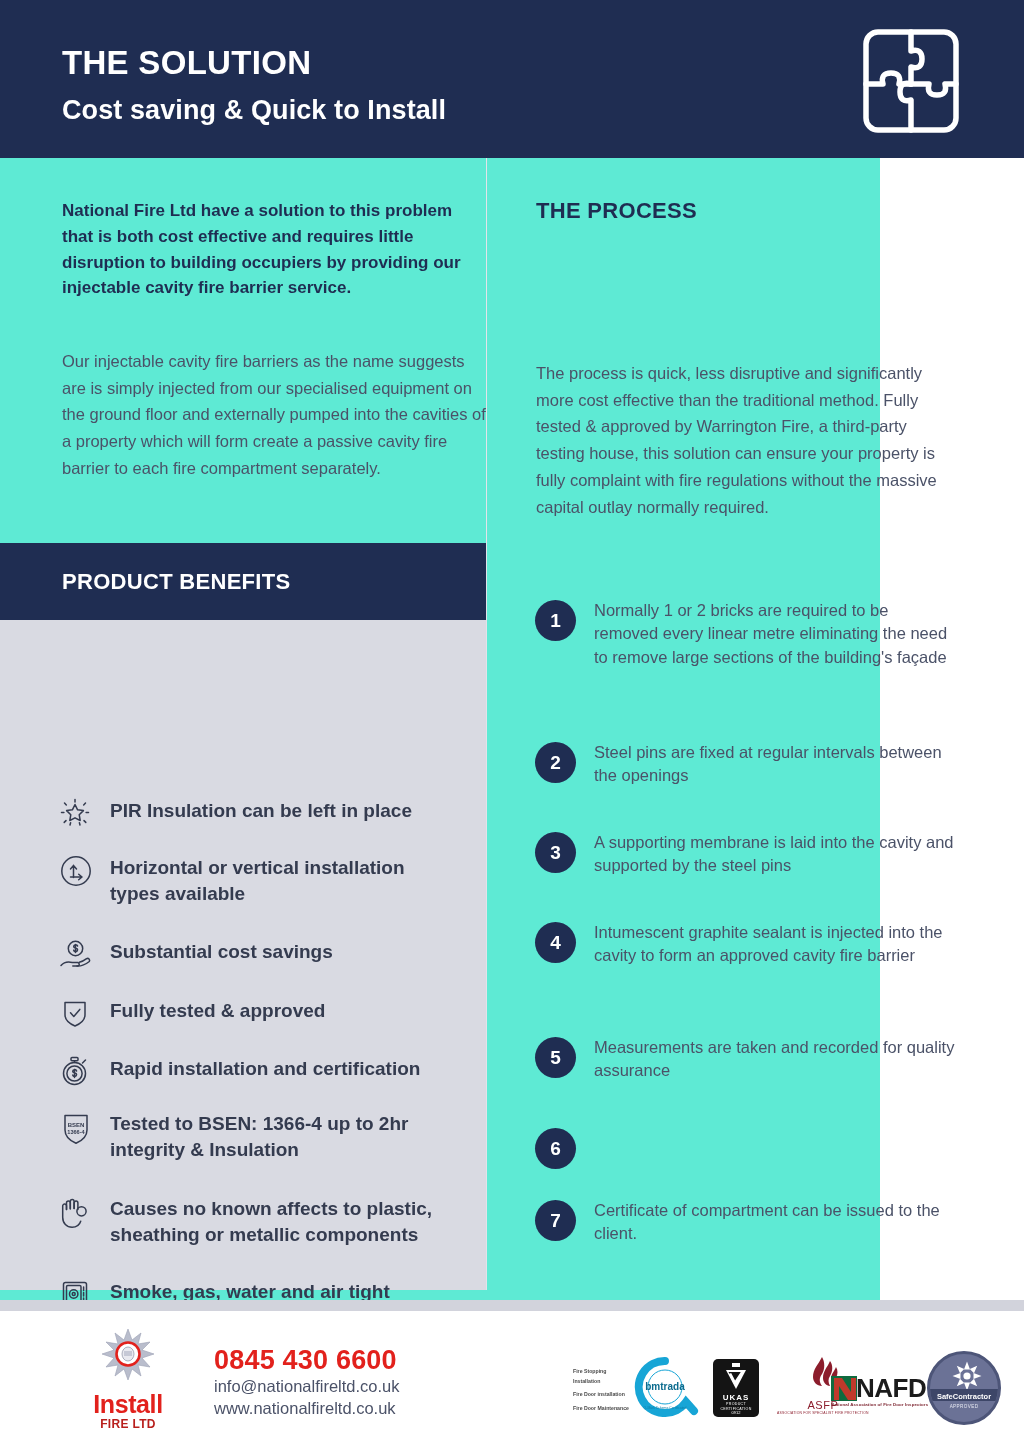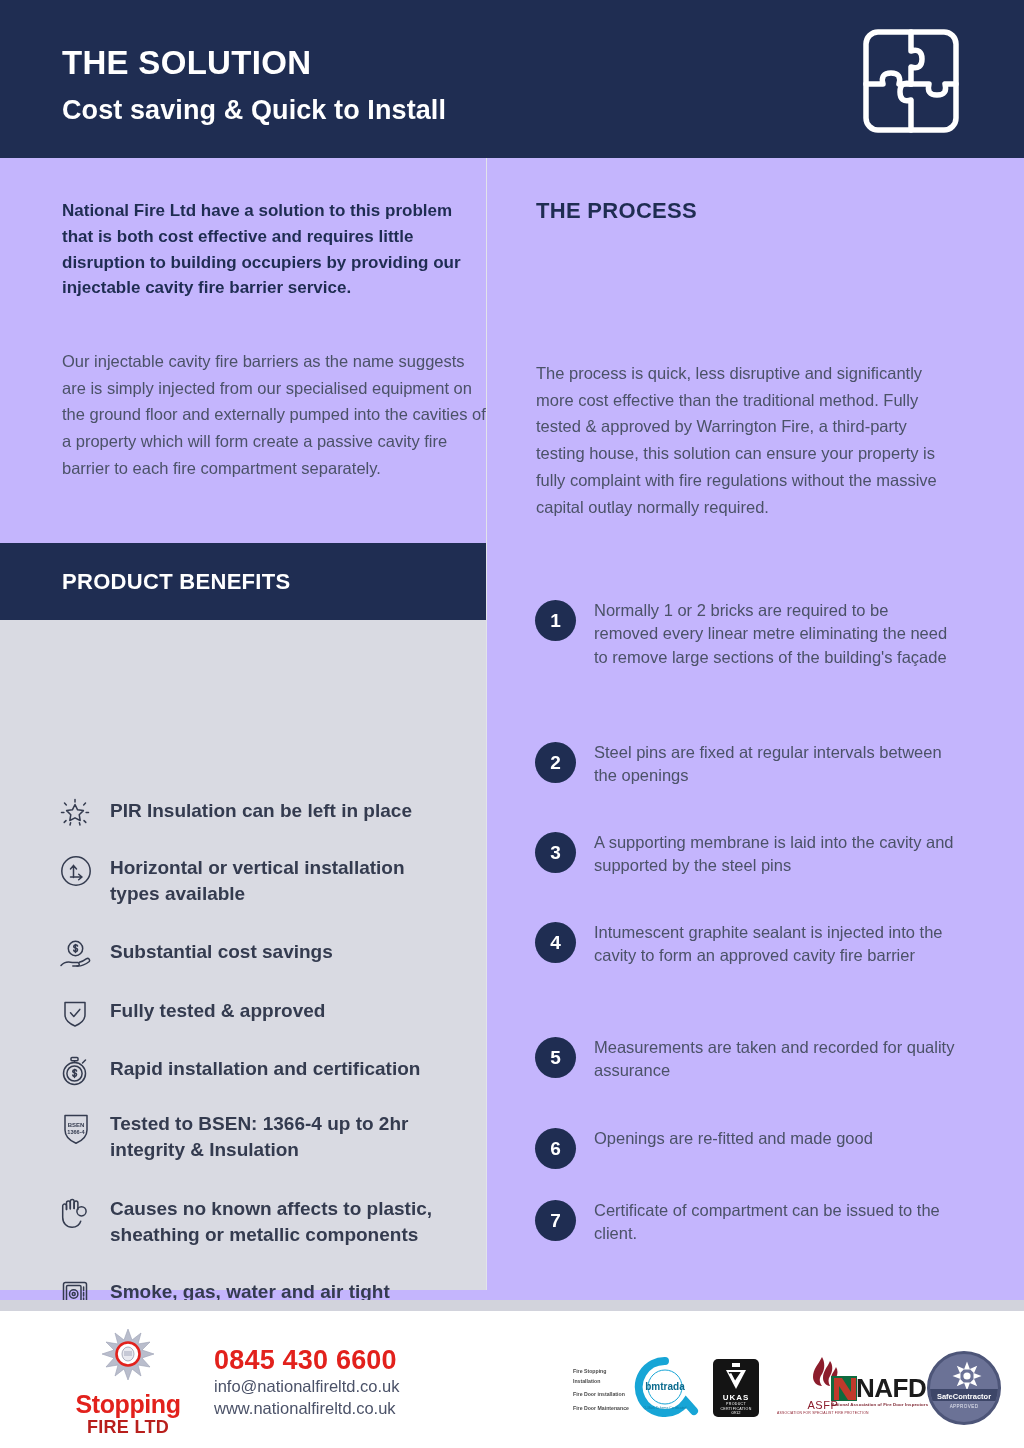"THE SOLUTION" .page { background: #c4b5fd -> #5eead4; width: 1024px -> 880px }
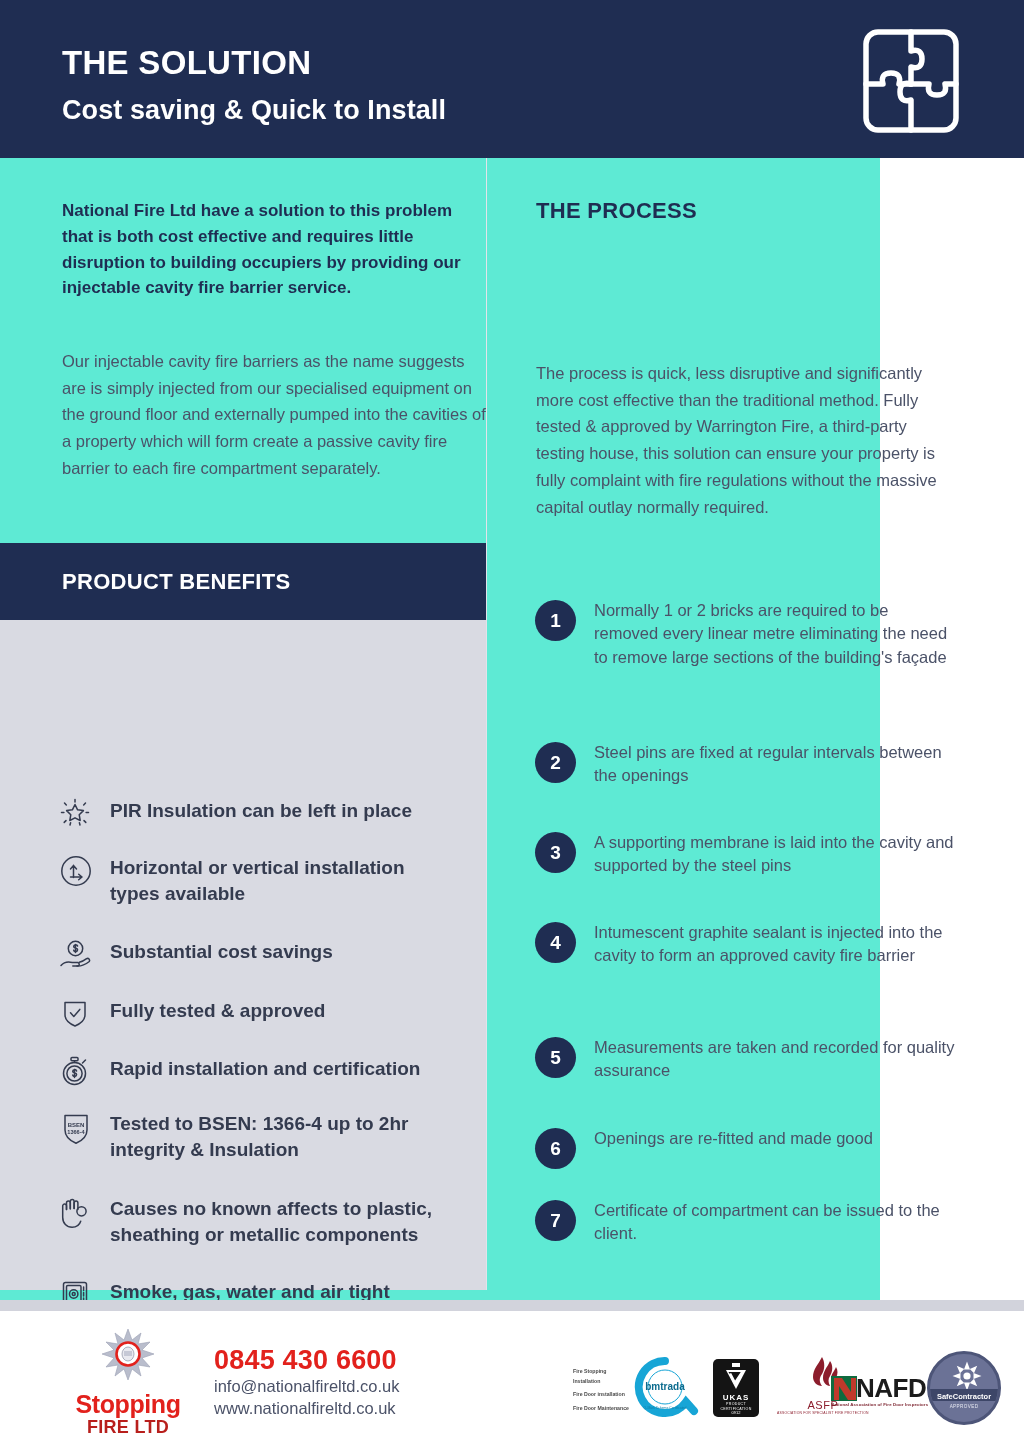"Openings are re-fitted and made" div.step-txt { html: <div>Openings are re-fitted and made good</div> -> none }
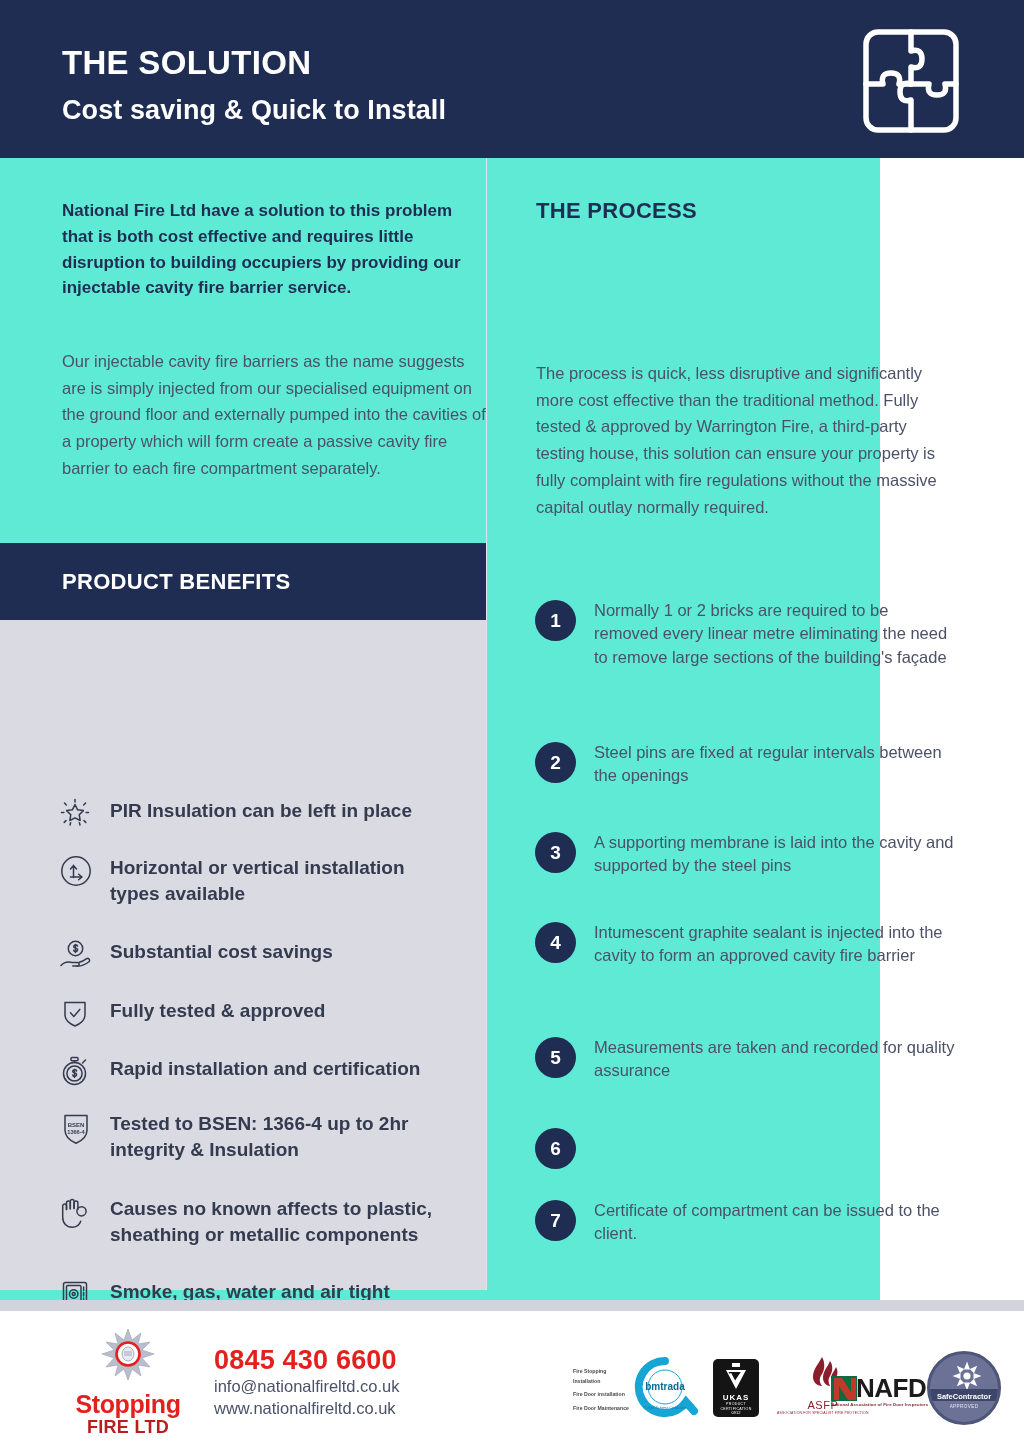"Stopping" div.nf-name { text: Stopping -> Install }
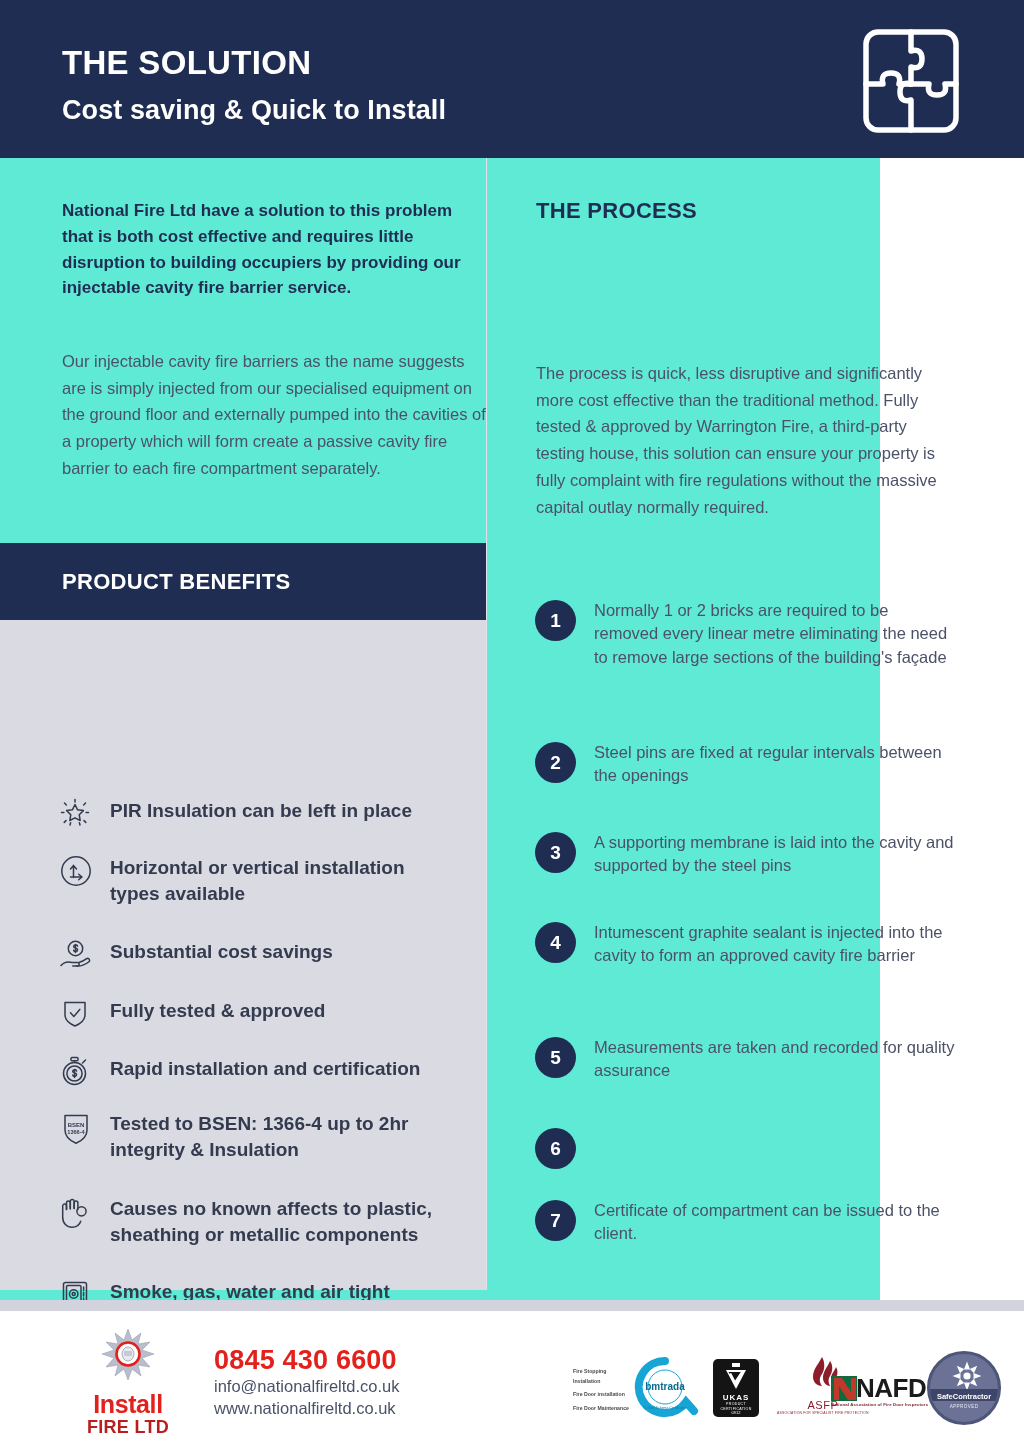"FIRE LTD" .nf-logo .nf-sub { font-size: 18px -> 12px }
